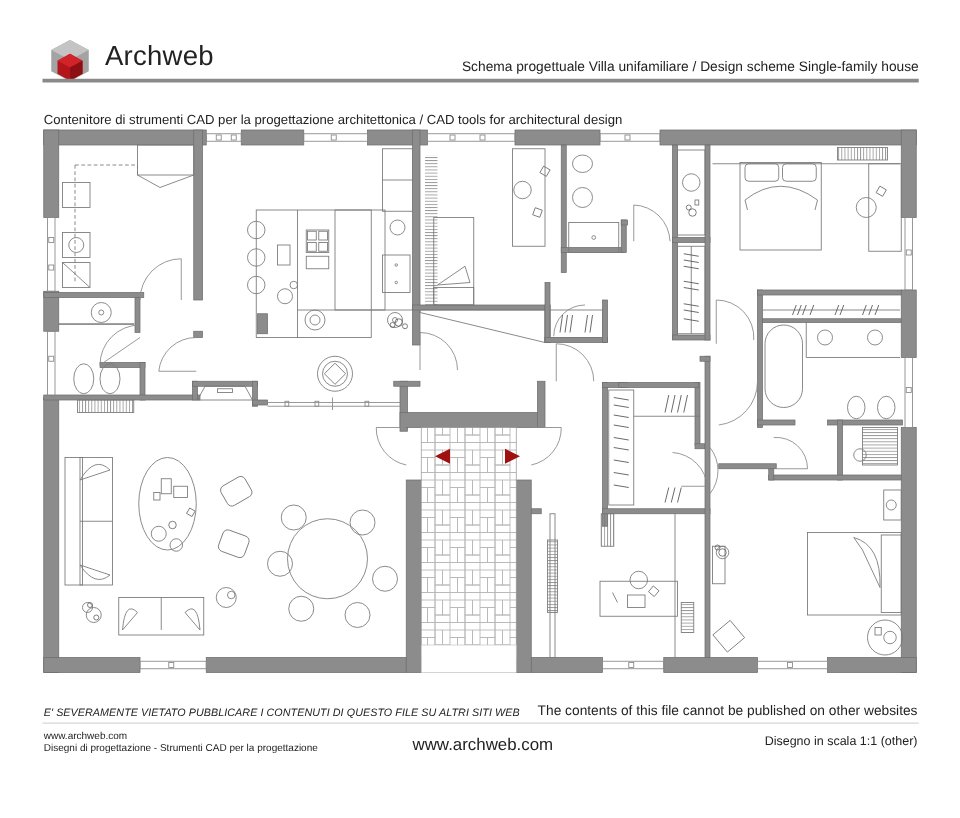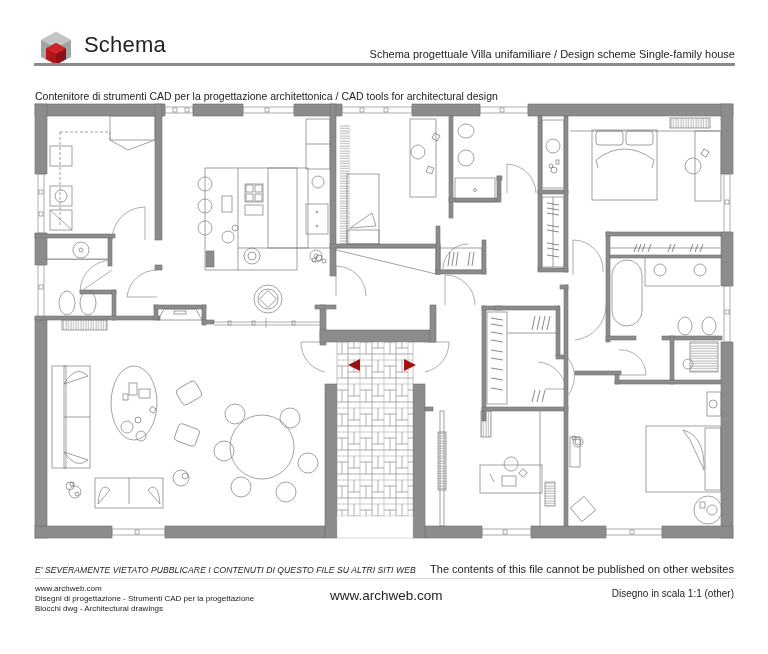"Schema" div.abs { text: Schema -> Archweb }
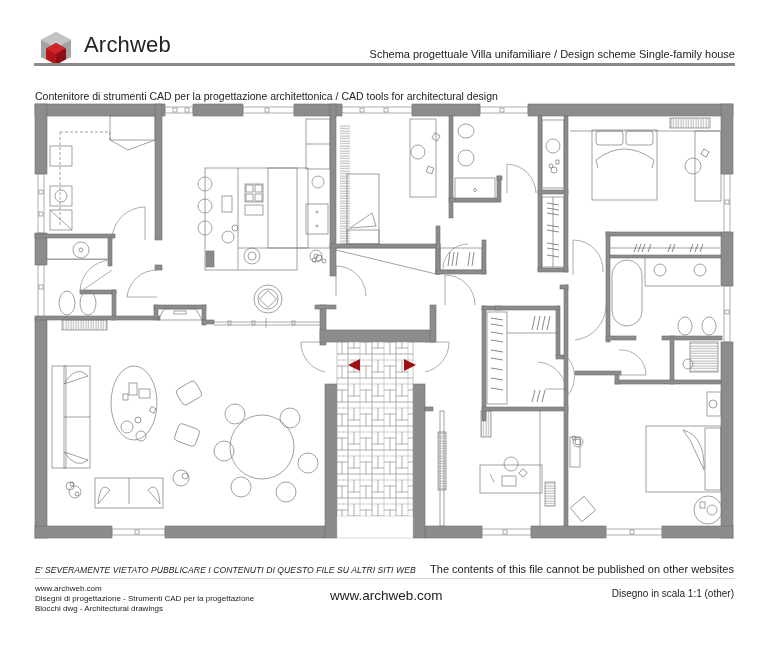"Blocchi dwg - Architectural drawings" div { html: <div>Blocchi dwg - Architectural drawings</div> -> none }
